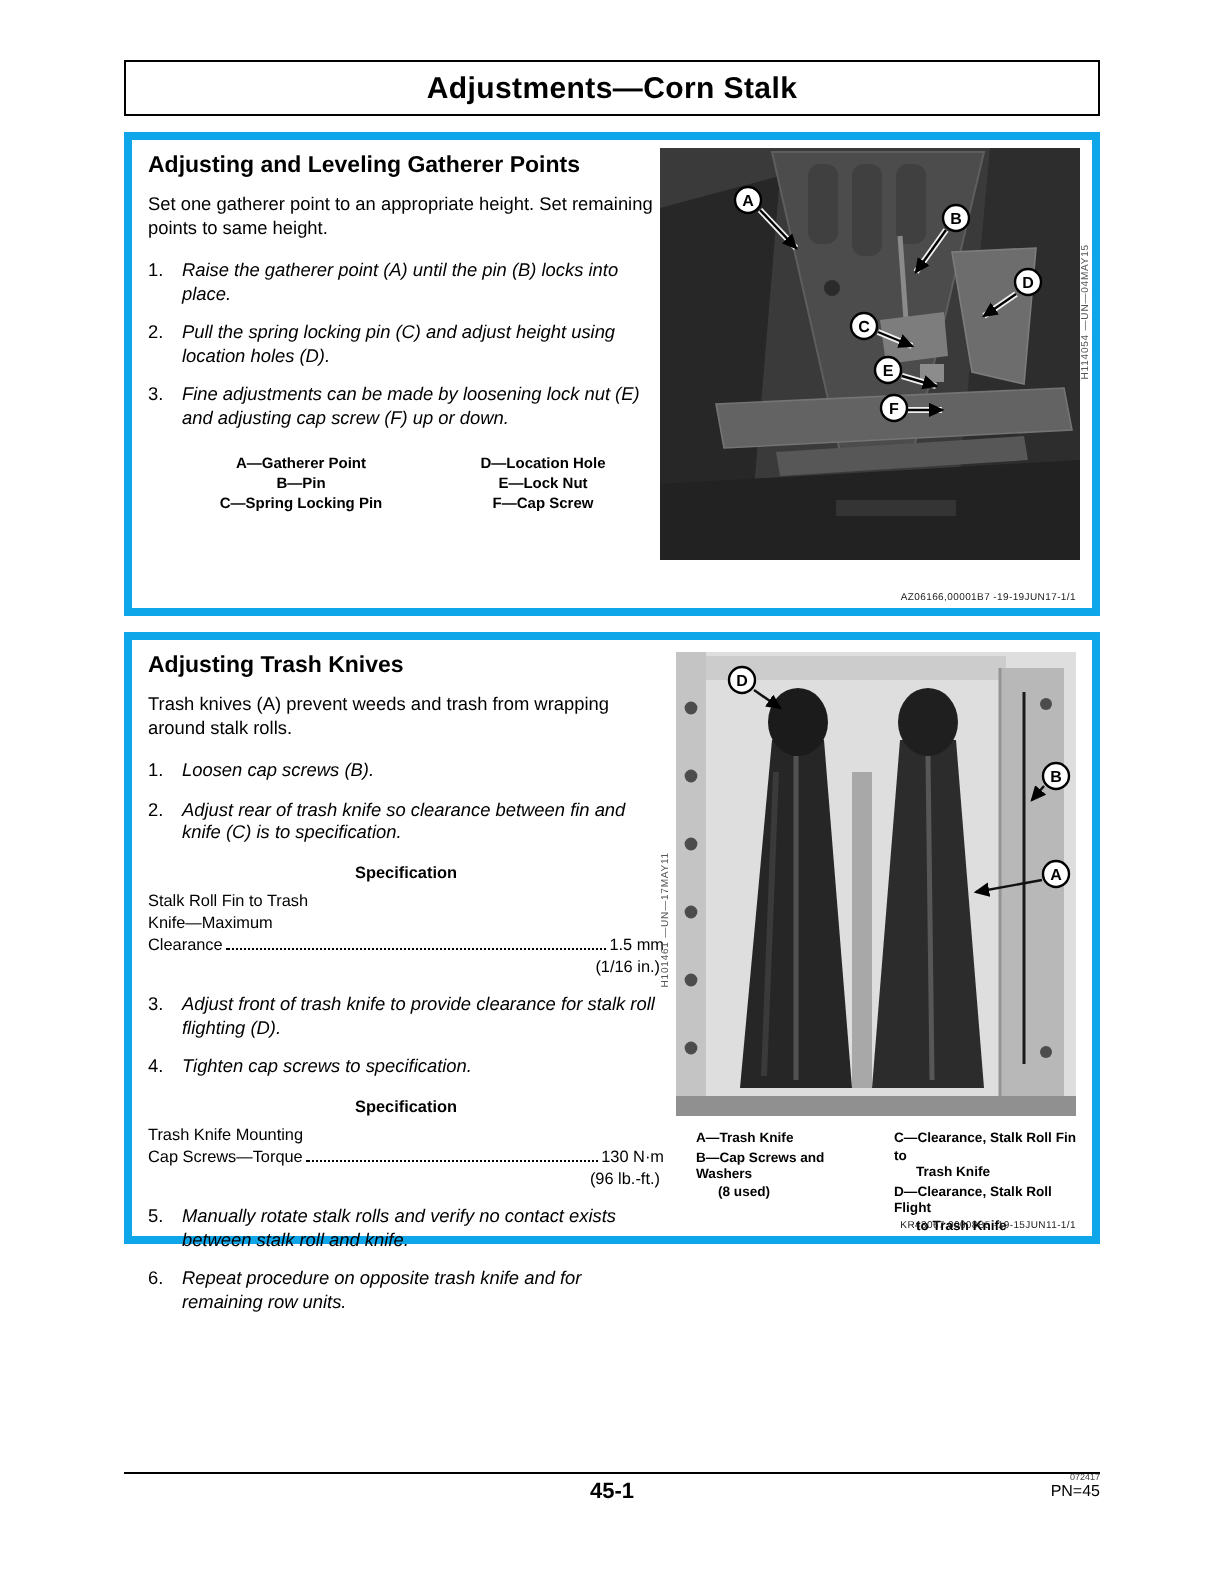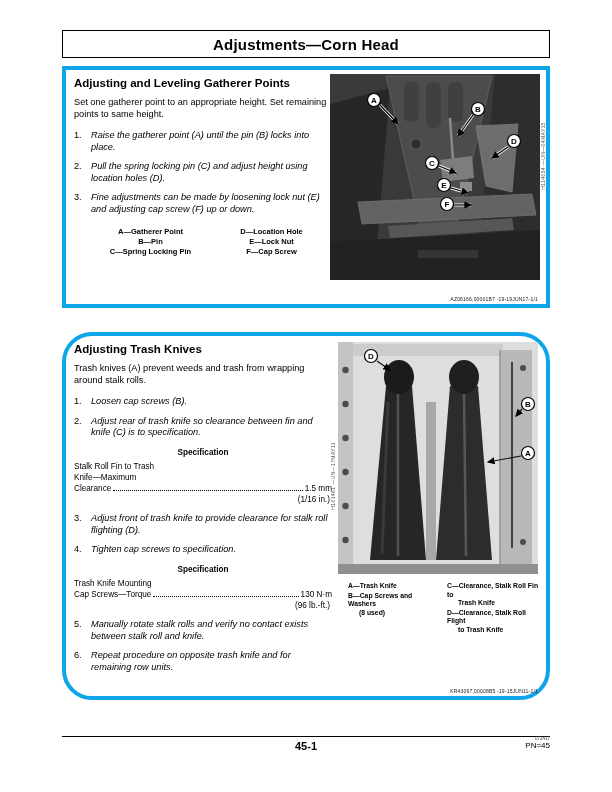"Adjustments—Corn Head" span.header-title { text: Head -> Stalk }
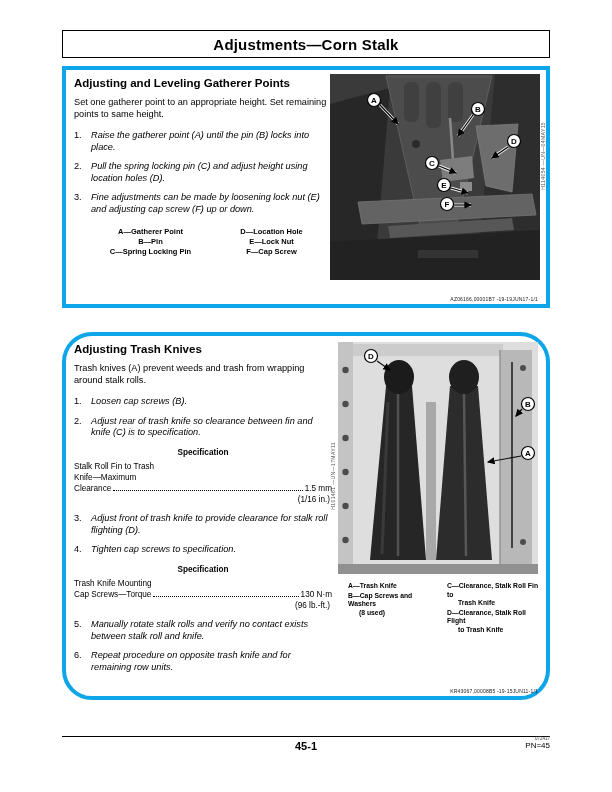"Adjusting Trash Knives" #section2 { border-radius: 30px -> none; height: 368px -> 306px; top: 332px -> 316px }
